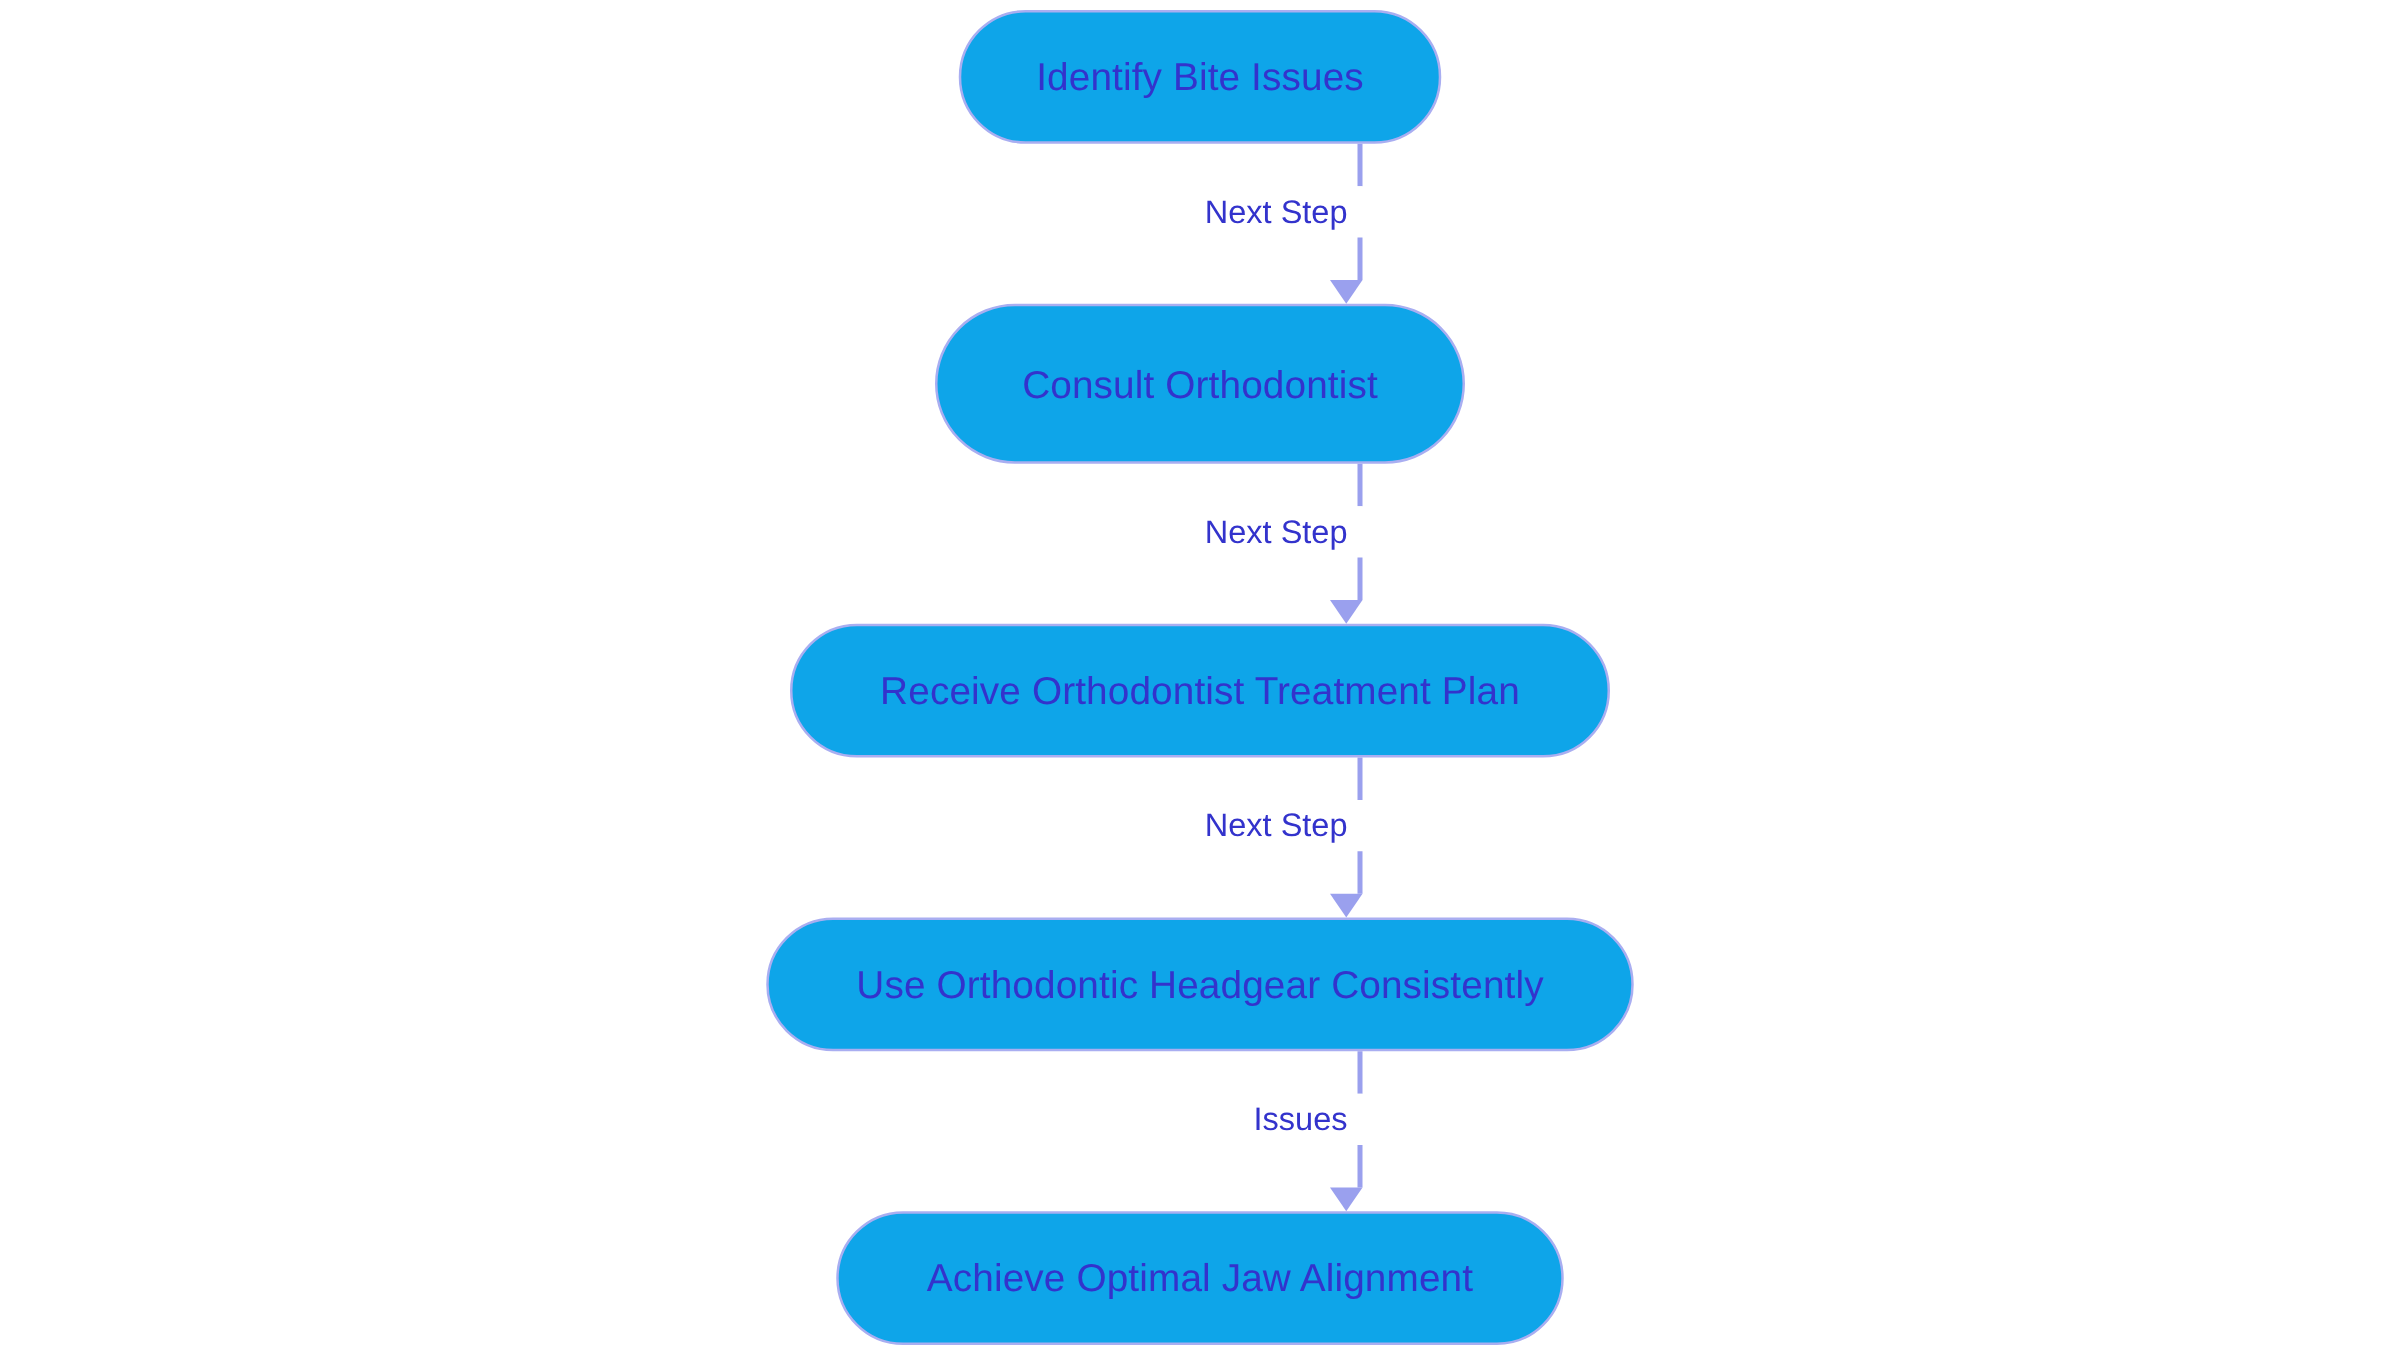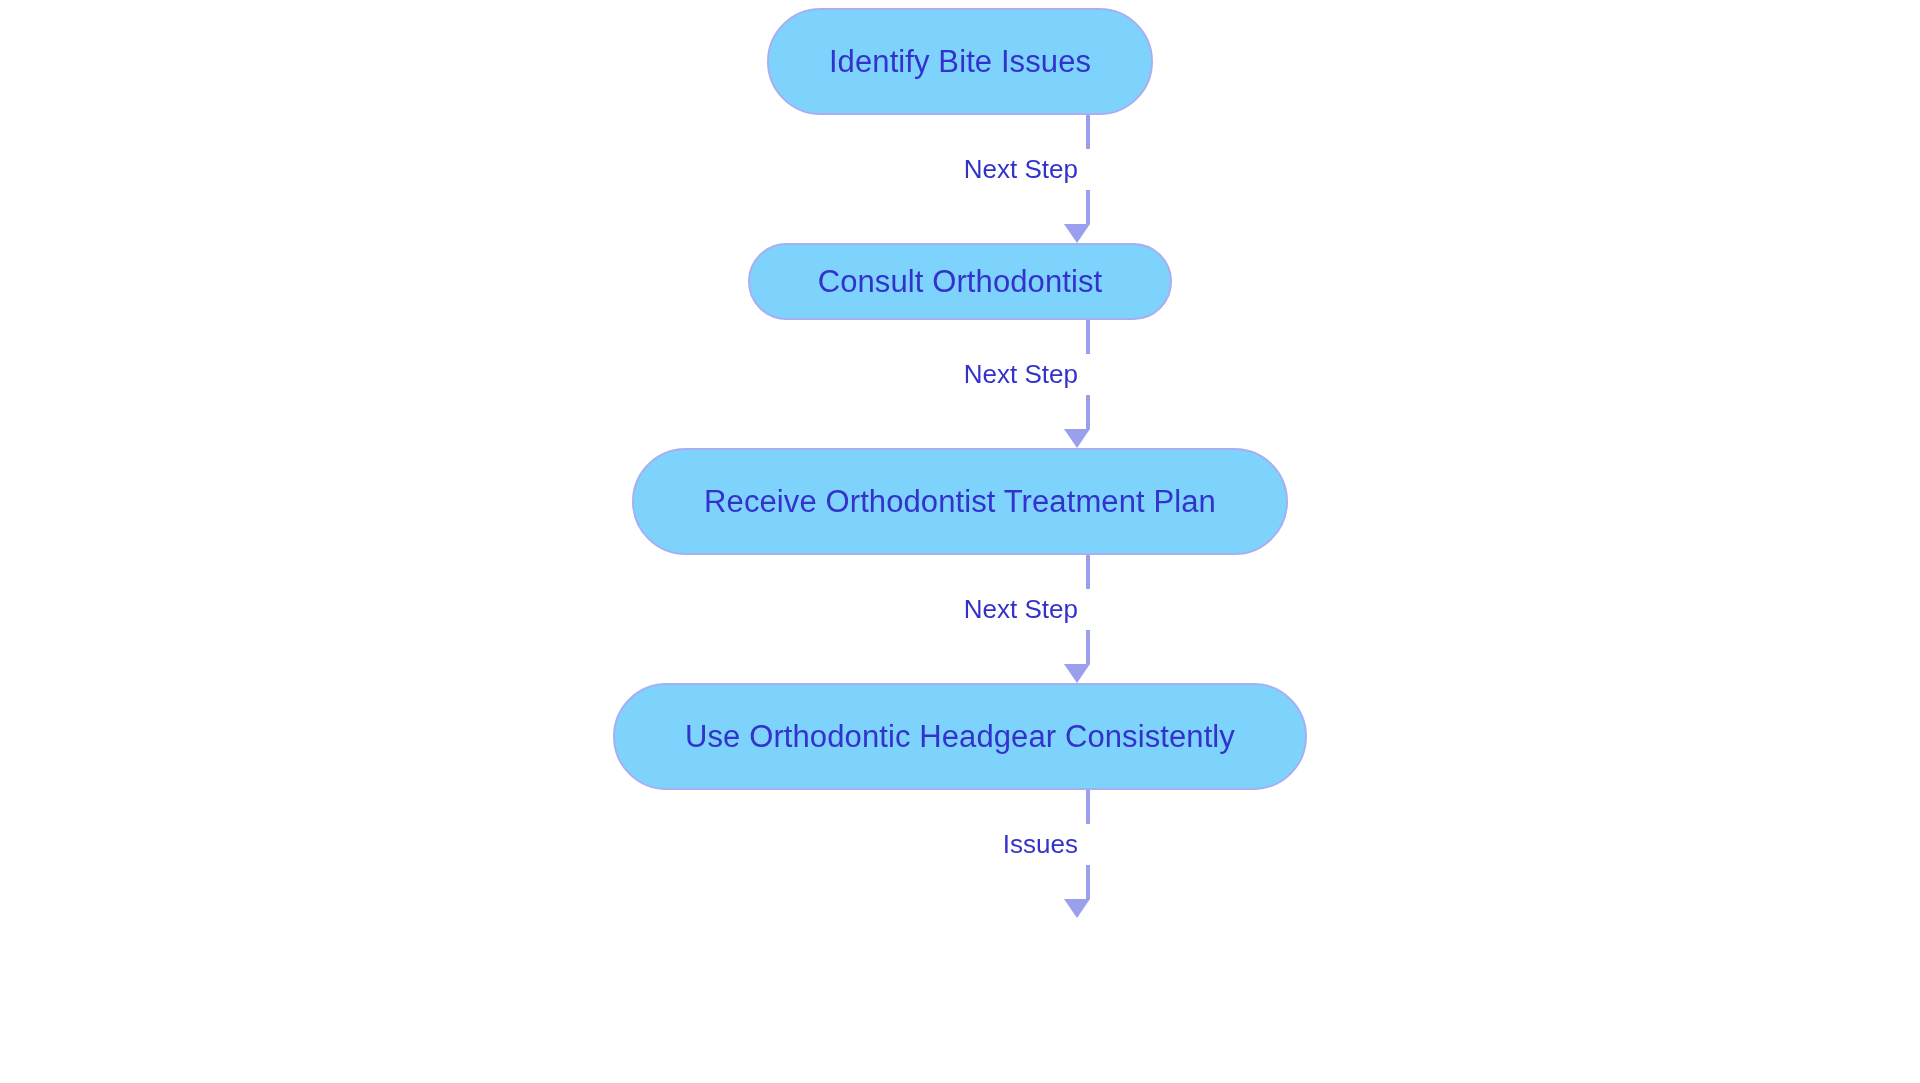"Identify Bite Issues" .node { background: #7dd3fc -> #0ea5e9 }
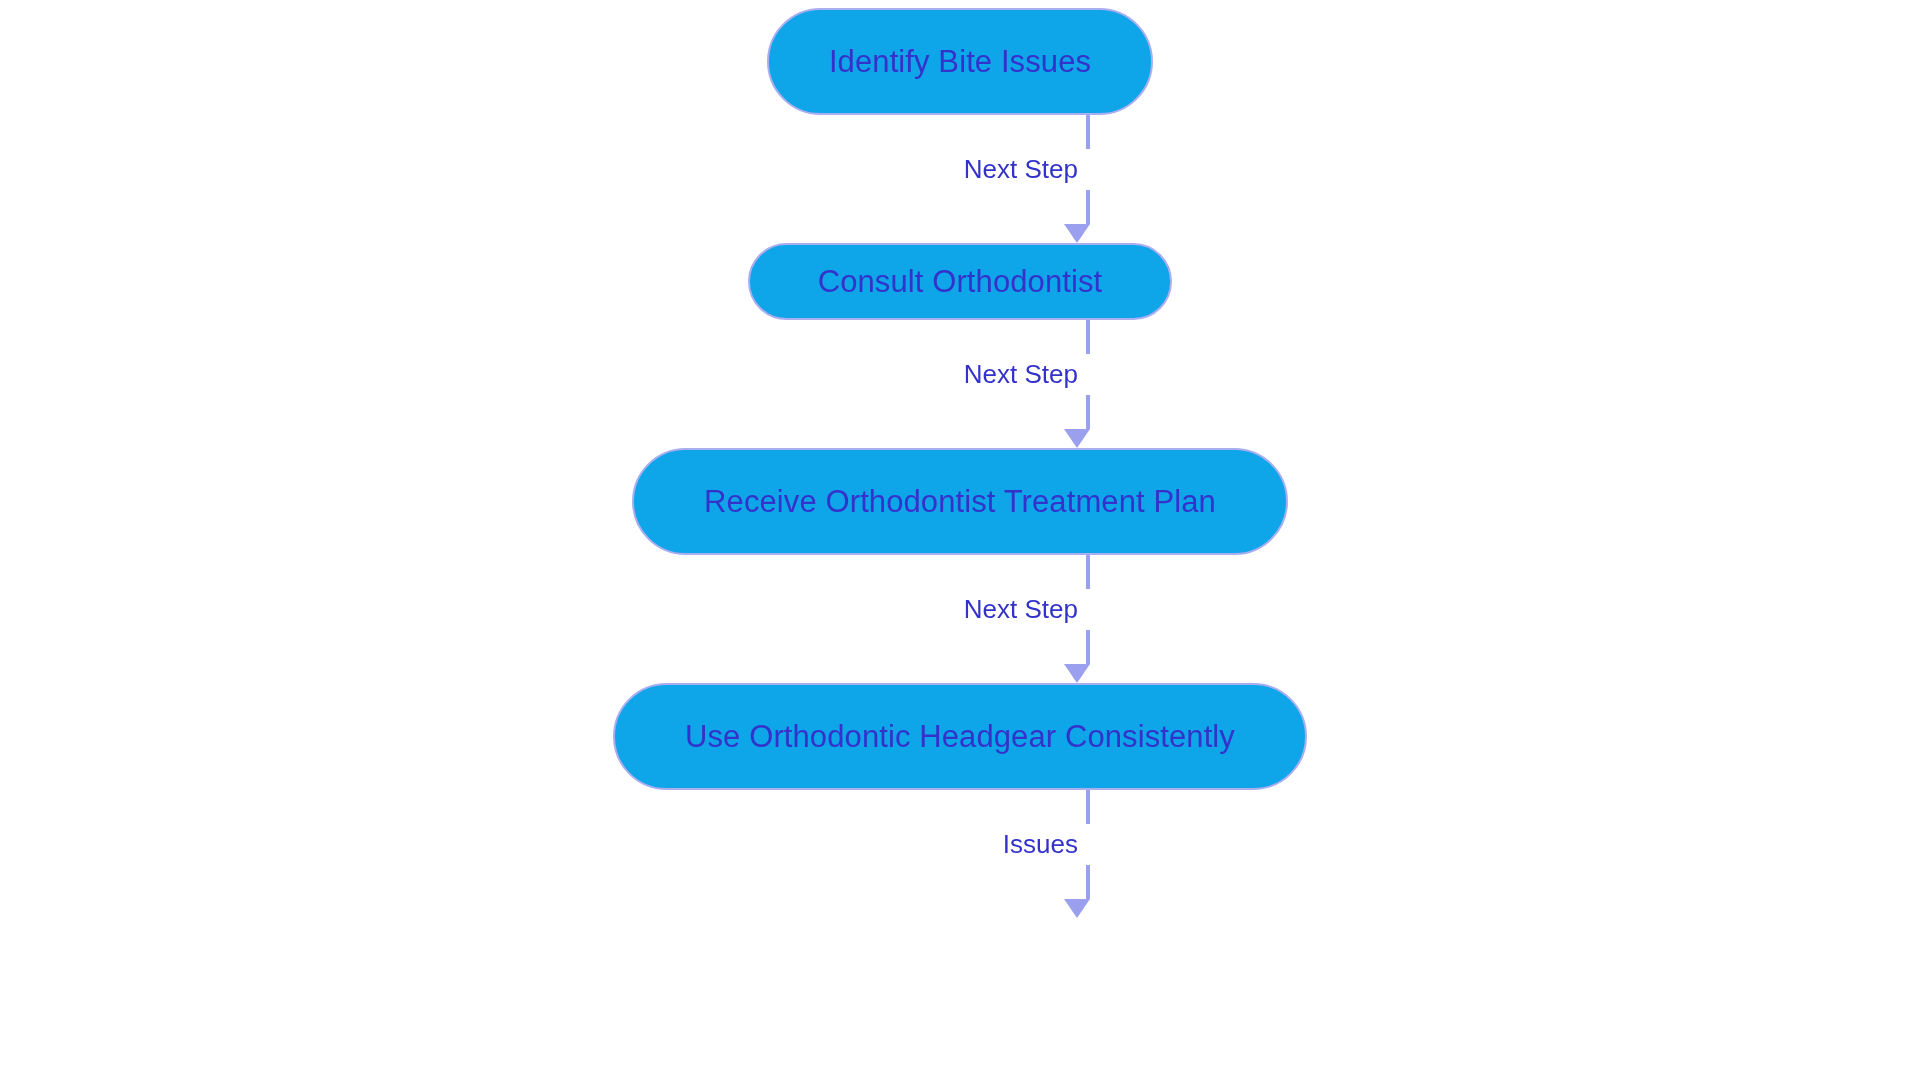"Consult Orthodontist" .node-2 { height: 77px -> 128px }
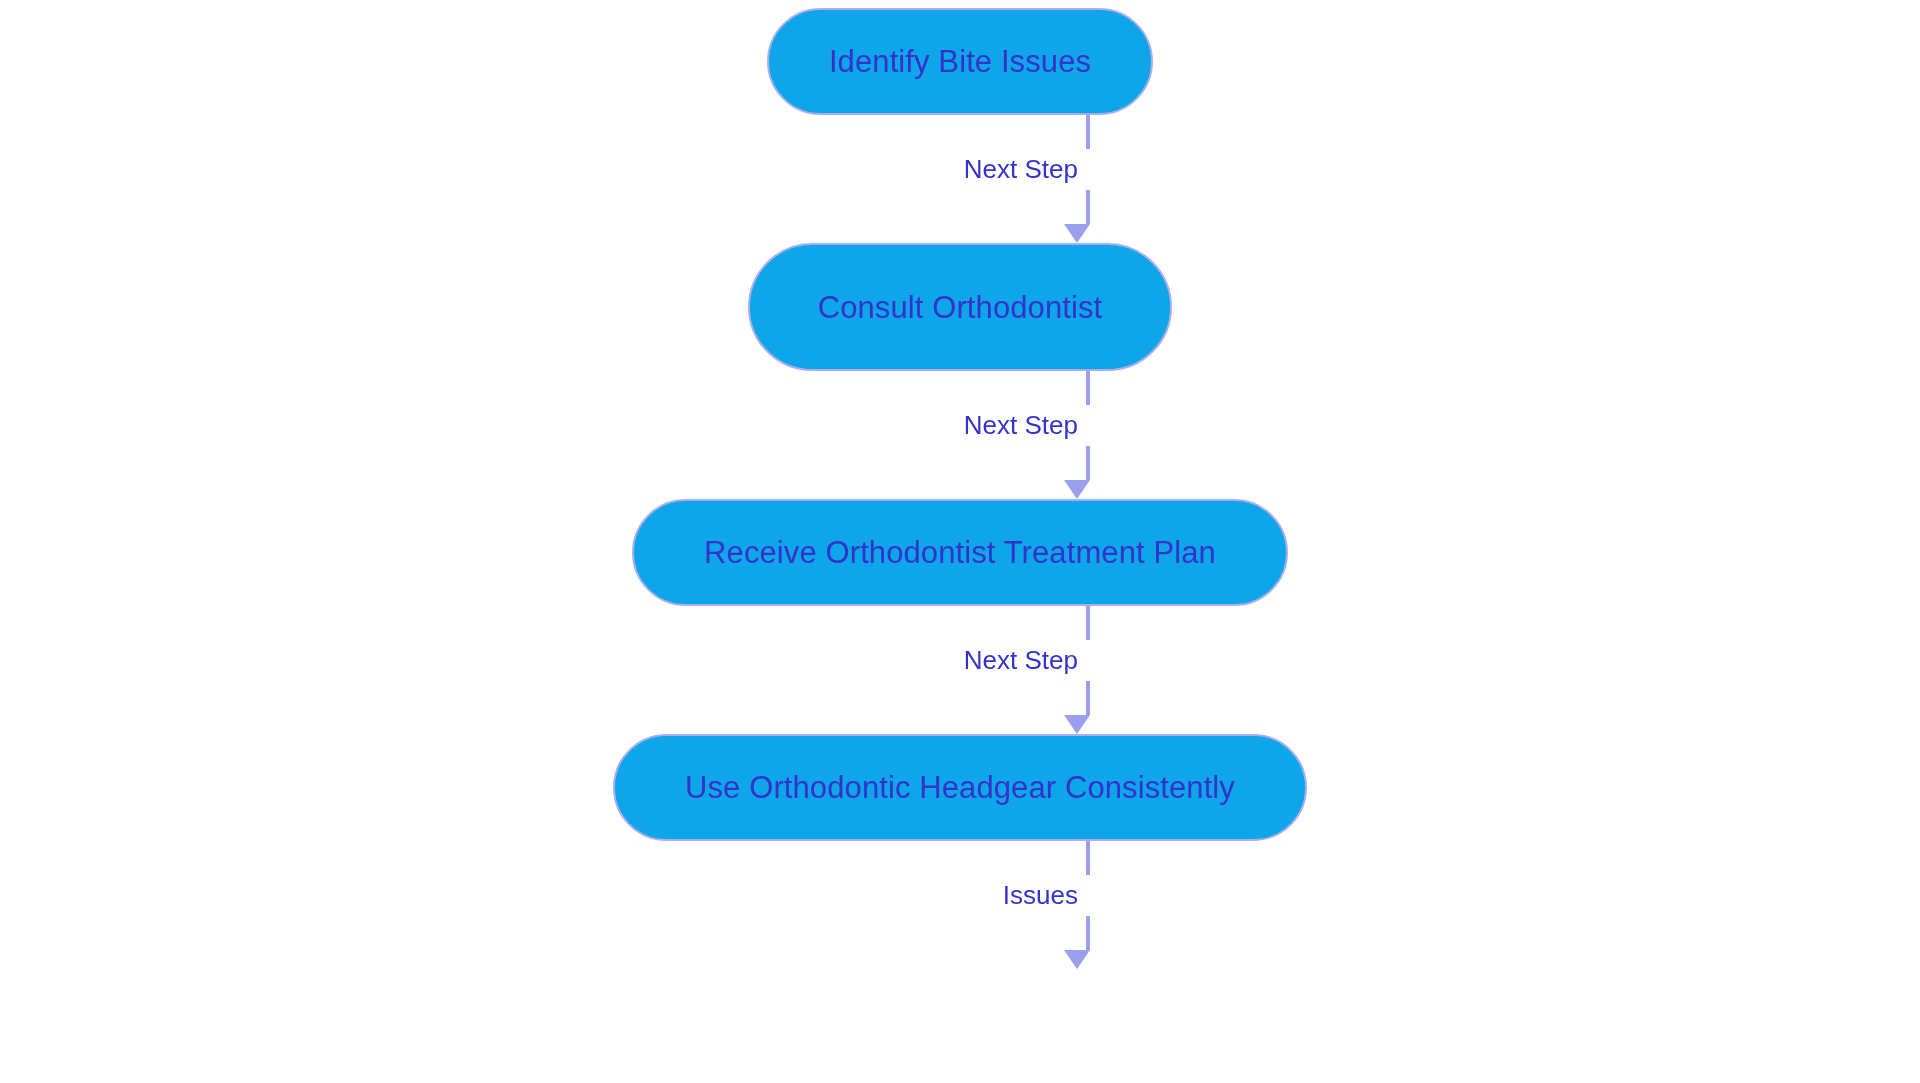"Achieve Optimal Jaw Alignment" div.node { html: none -> <div> <span>Achieve Optimal Jaw Alignment</span> </div> }
